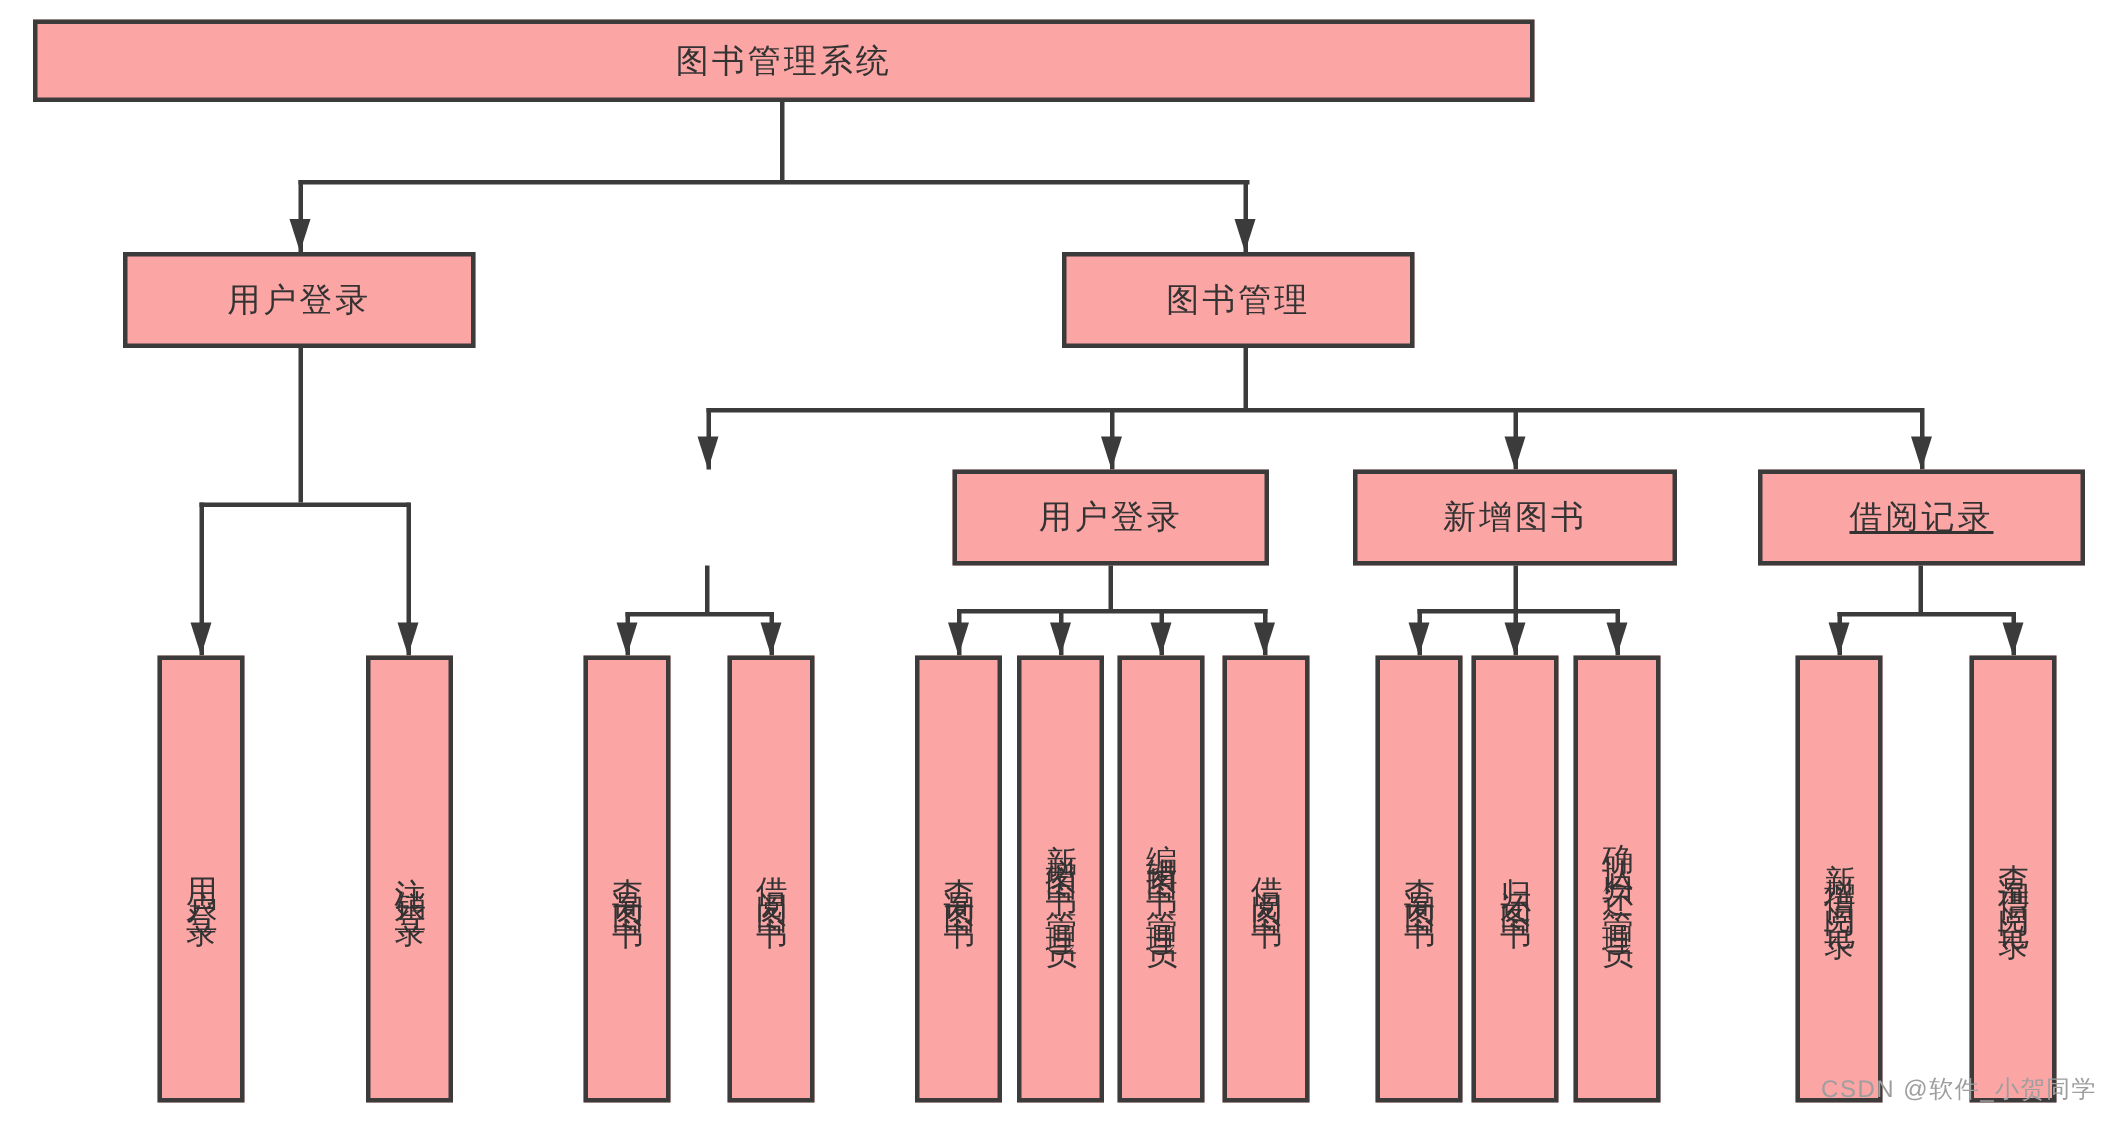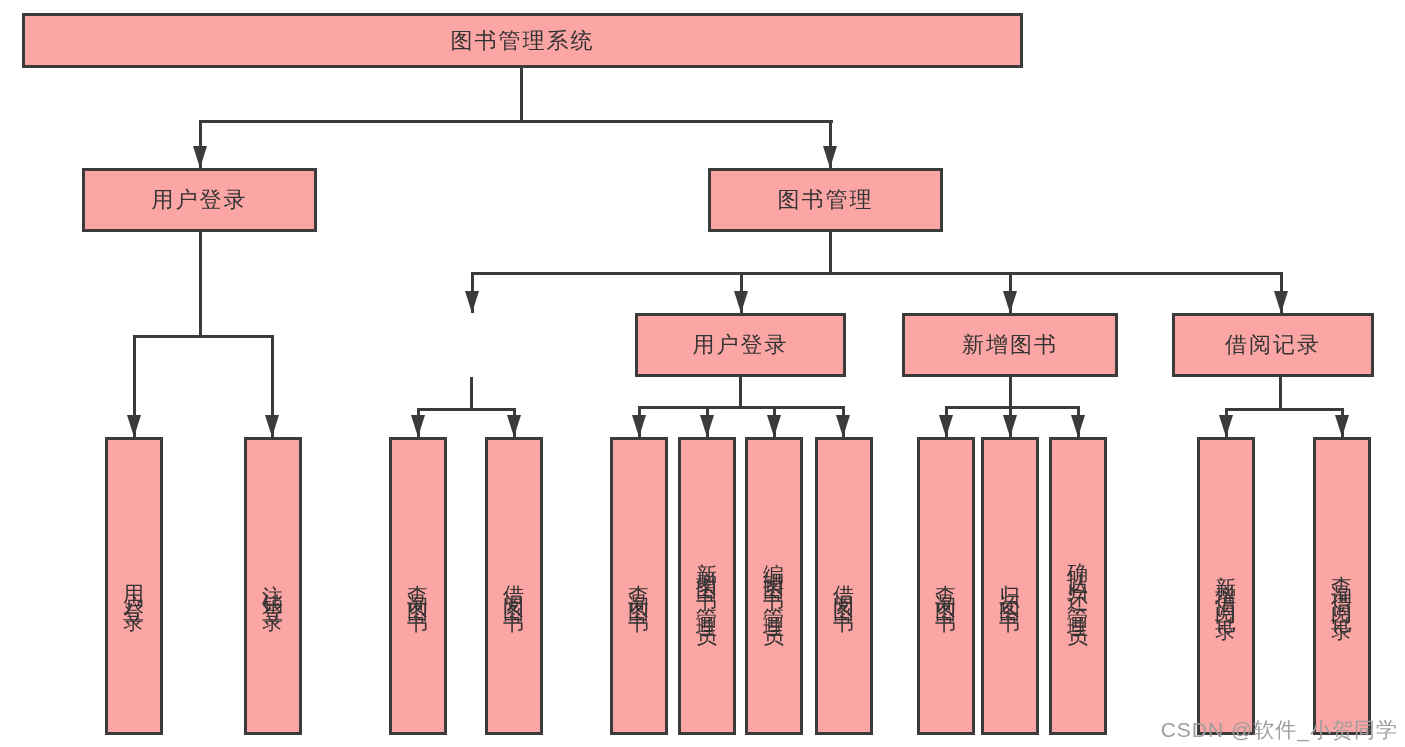"借阅记录" div.box { text-decoration: none -> underline; width: 202px -> 218px }
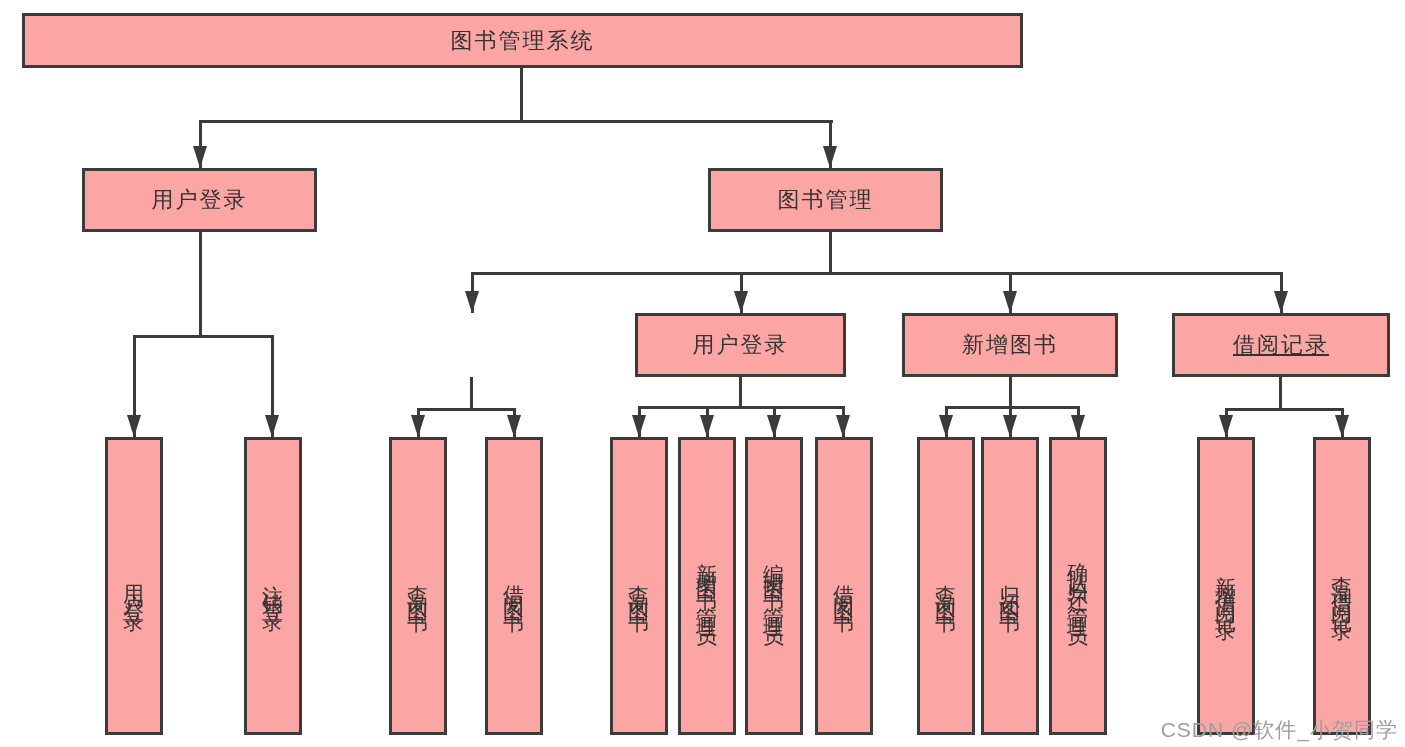"CSDN @软件_小贺同学" .watermark { font-size: 21px -> 16px }
